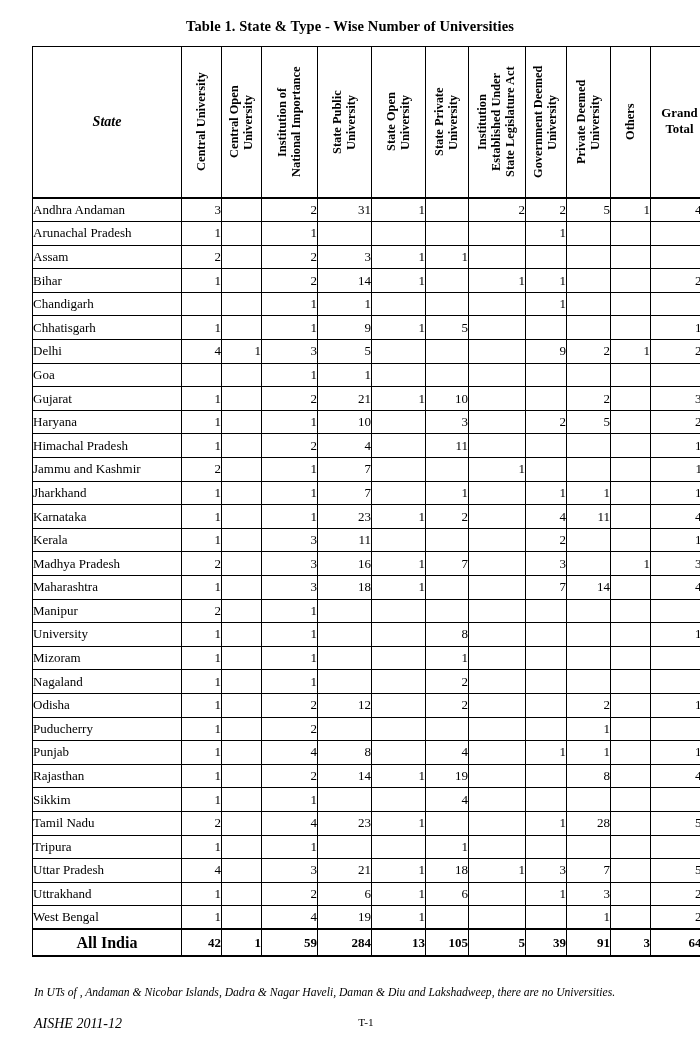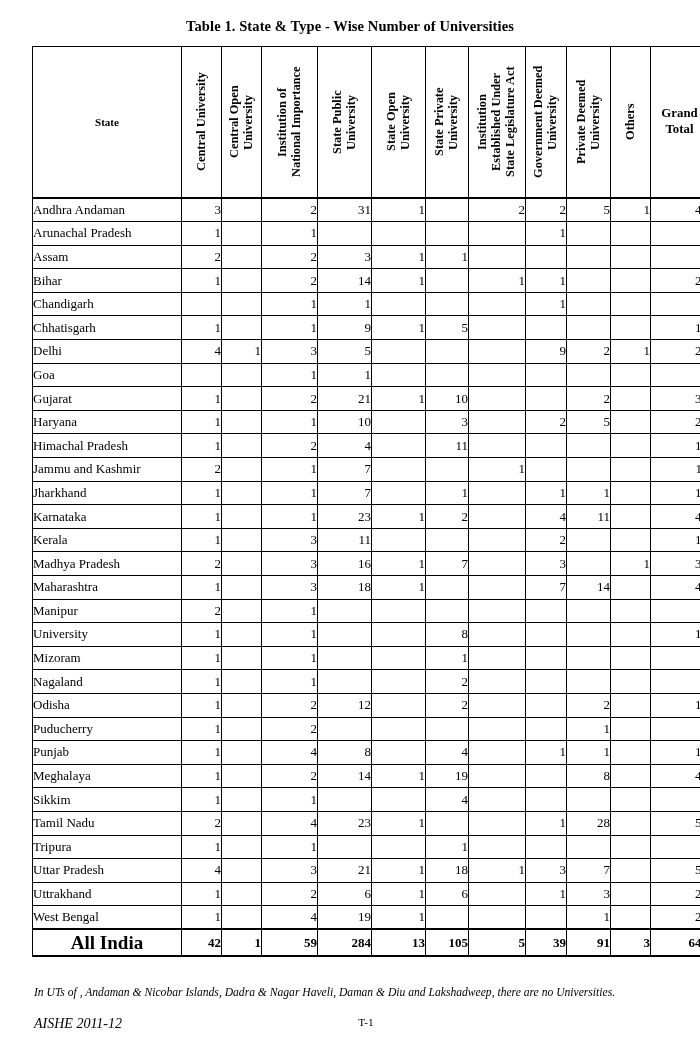"State" .state-head-label { font-size: 11px -> 14px; font-style: none -> italic }
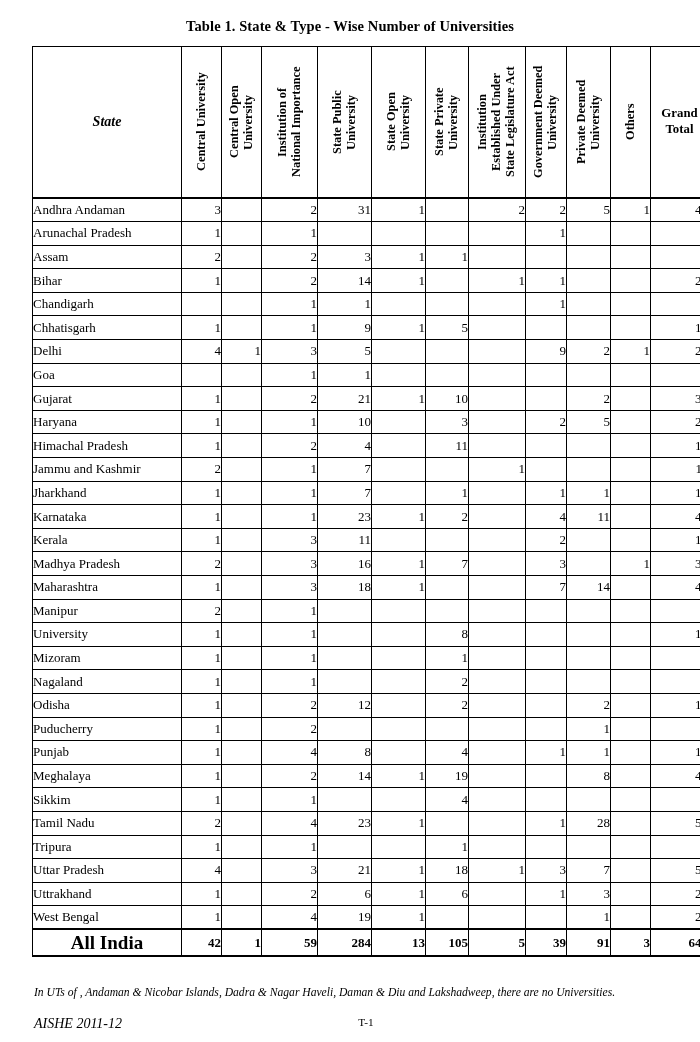"Meghalaya" td.state { text: Meghalaya -> Rajasthan }
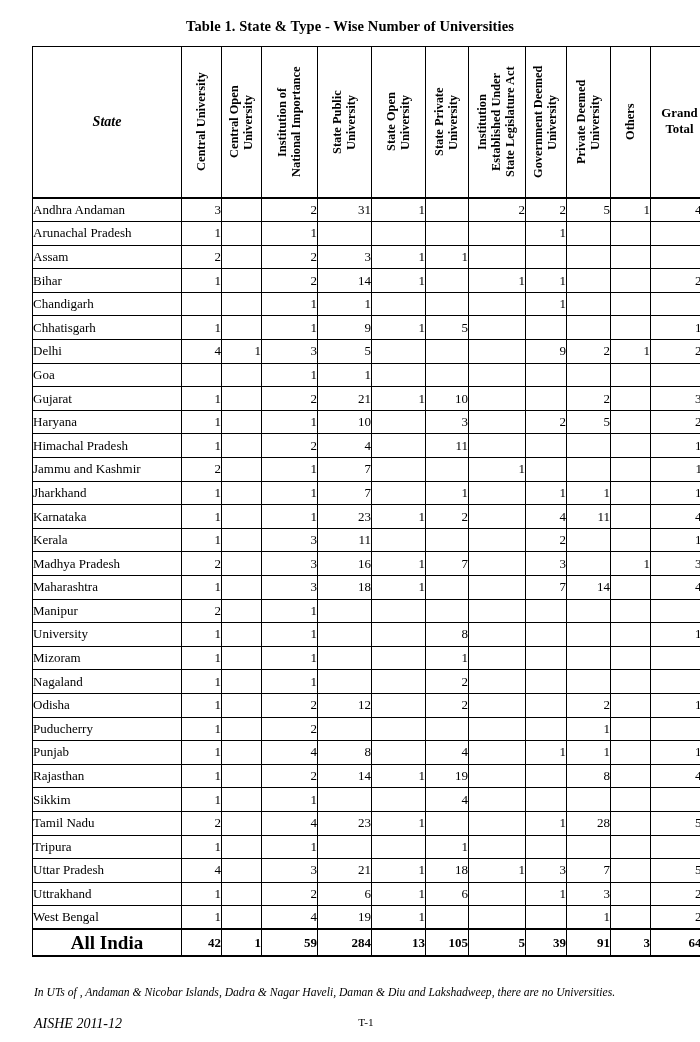"All India" tr.total td.state { font-size: 19px -> 16px }
